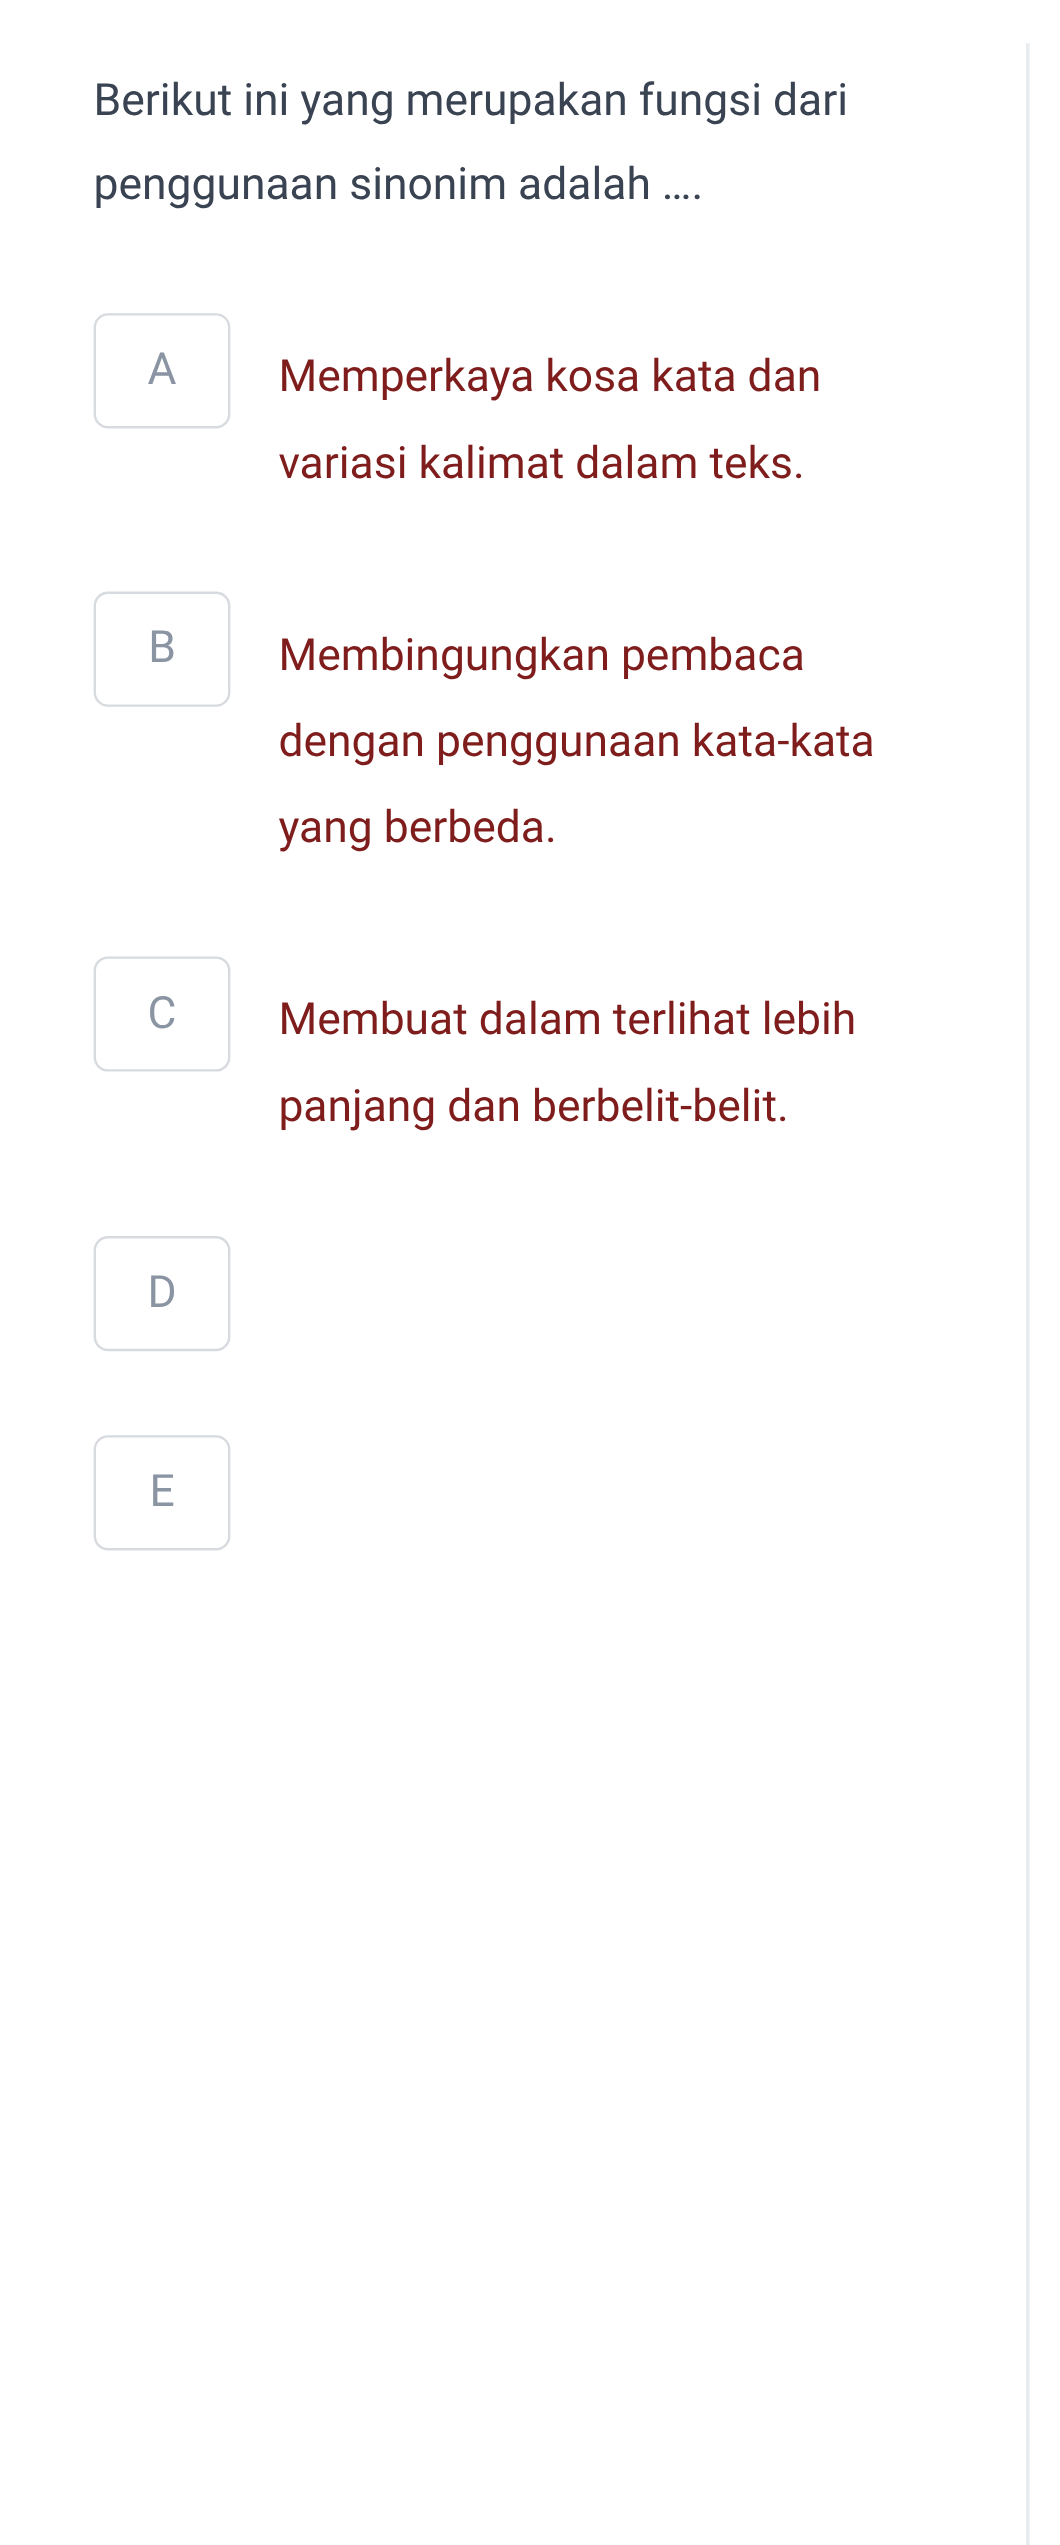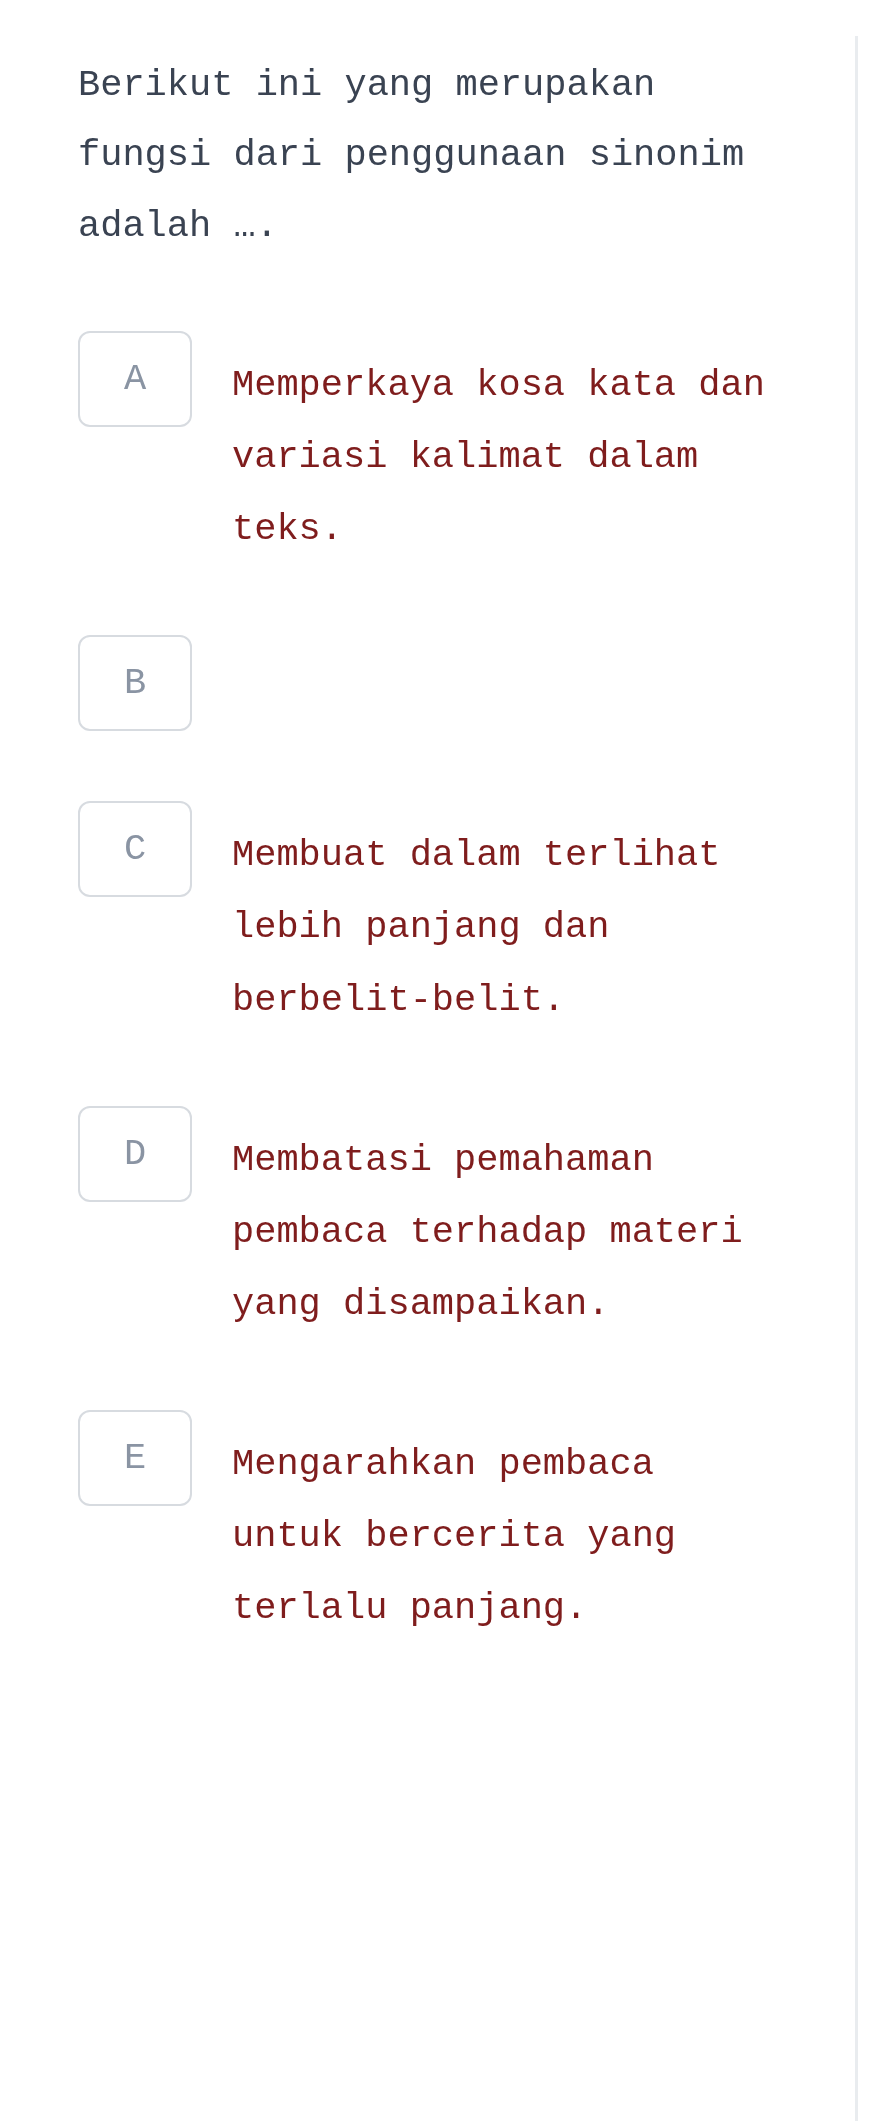"Berikut ini yang merupakan fungsi" * { font-family: Liberation Mono, monospace -> none }
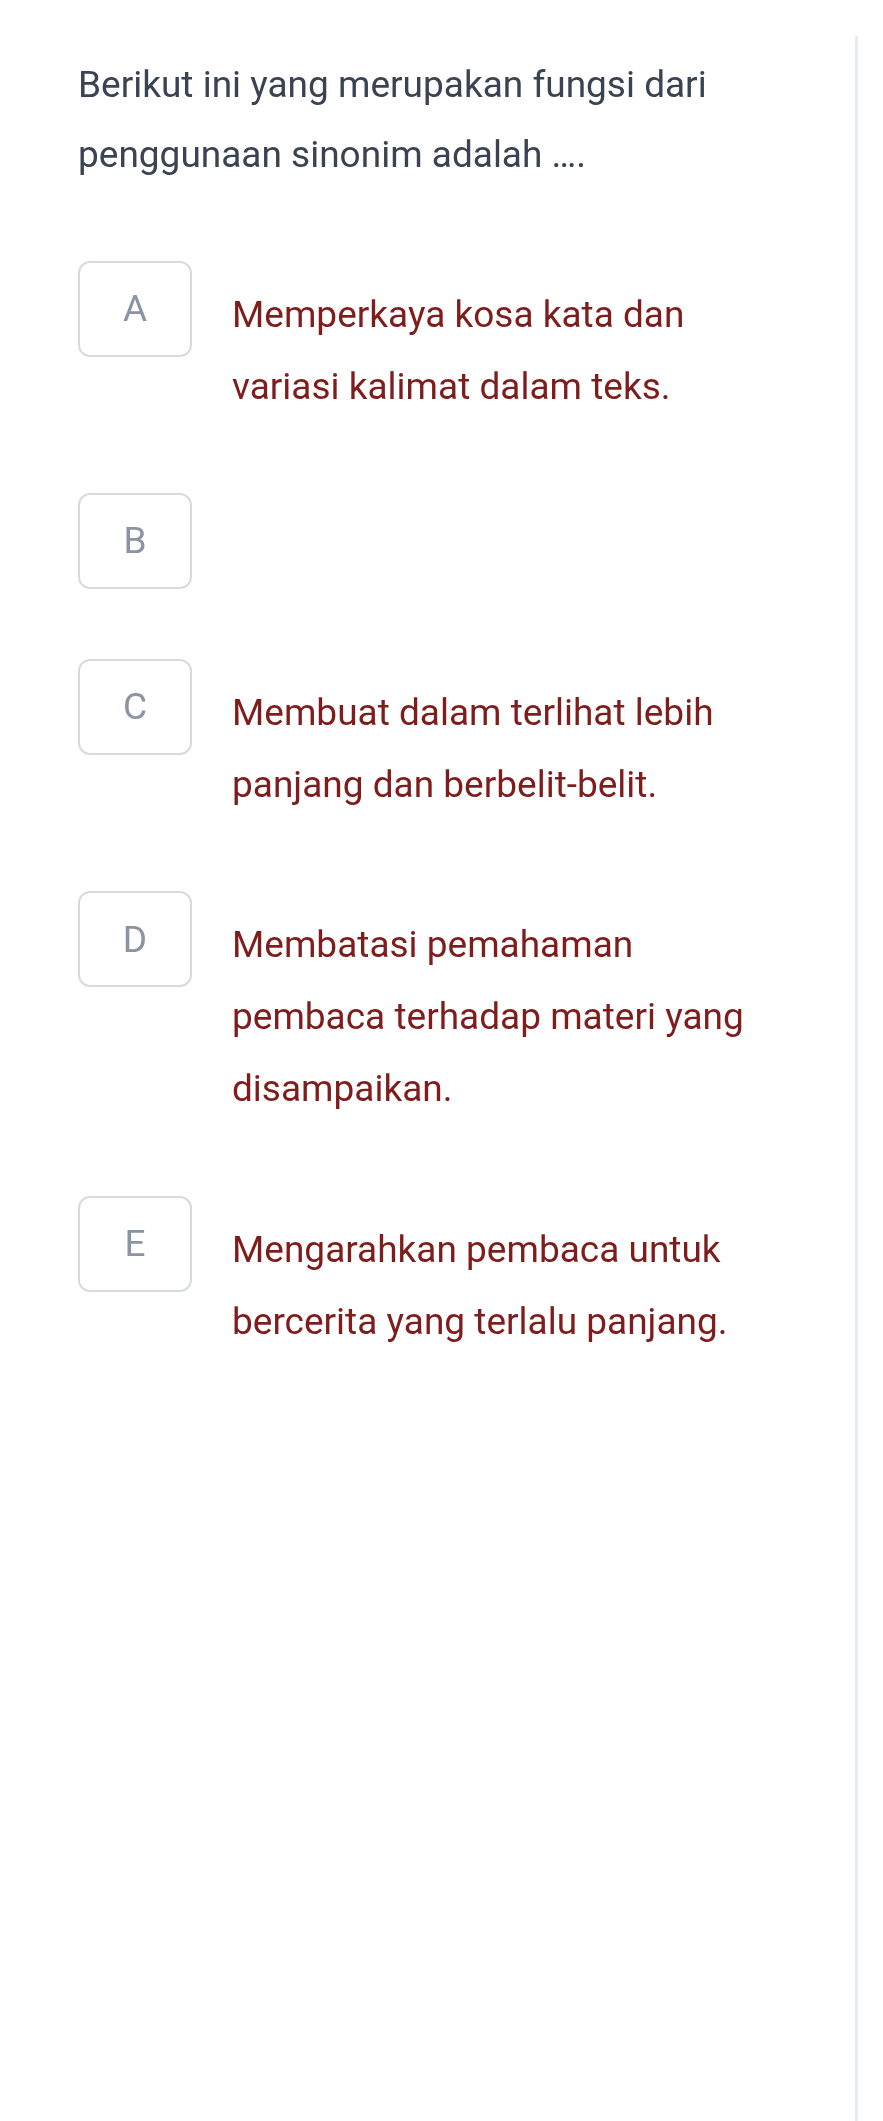"Membingungkan pembaca dengan penggunaan" div.option-text { html: none -> <div>Membingungkan pembaca dengan penggunaan kata-kata yang berbeda.</div> }
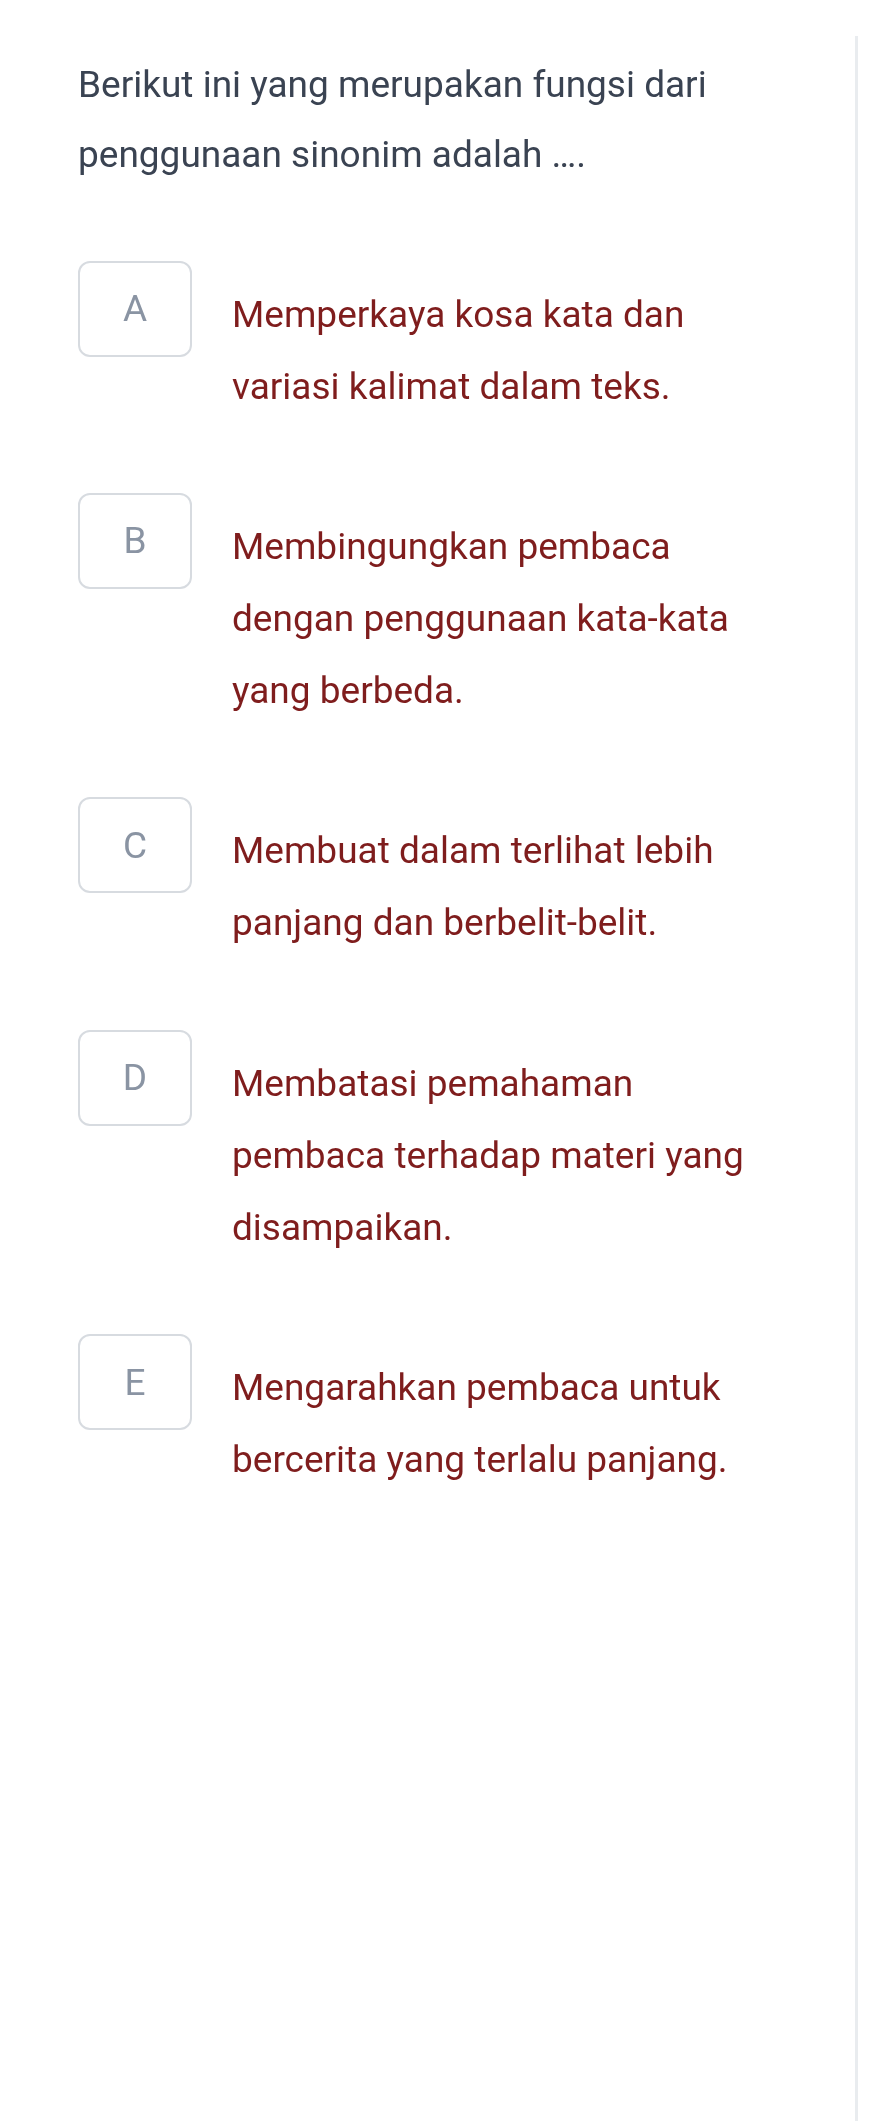"Membatasi pemahaman pembaca terhadap" div.option-text { html: <div>Membatasi pemahaman pembaca terhadap materi yang disampaikan.</div> -> none }
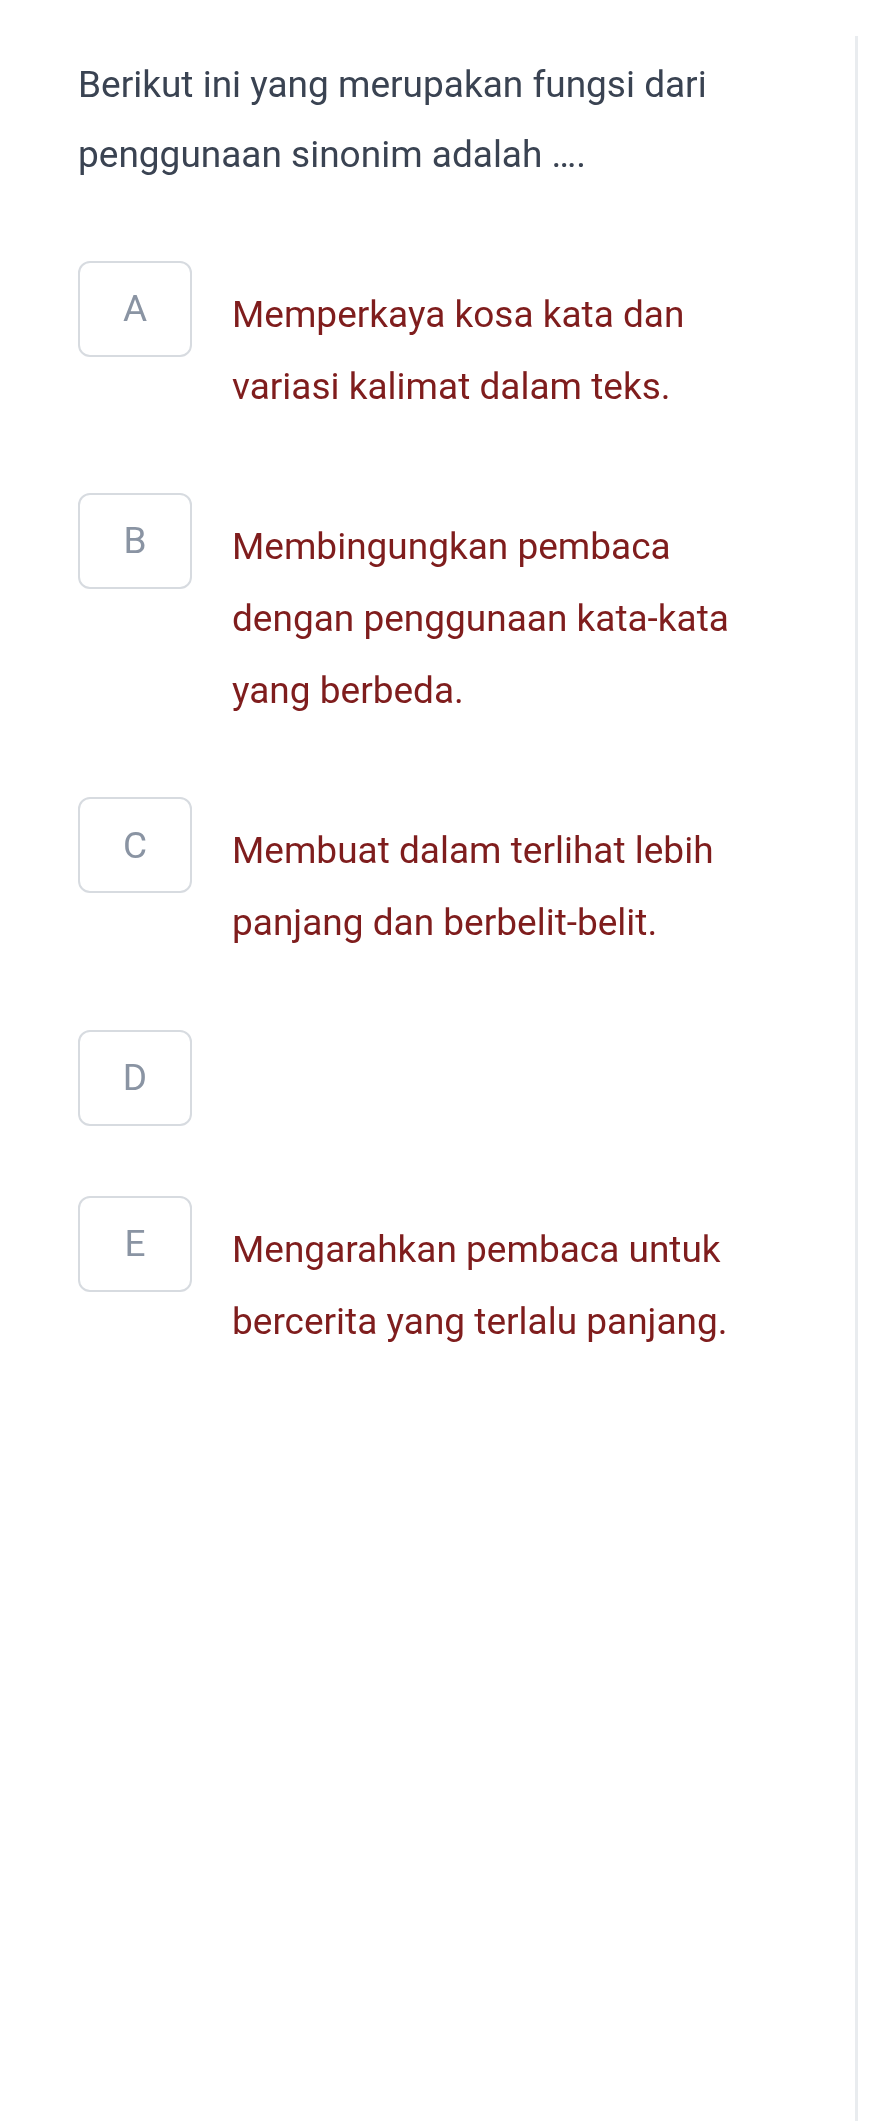"Mengarahkan pembaca untuk bercerita yang" div.option-text { html: <div>Mengarahkan pembaca untuk bercerita yang terlalu panjang.</div> -> none }
